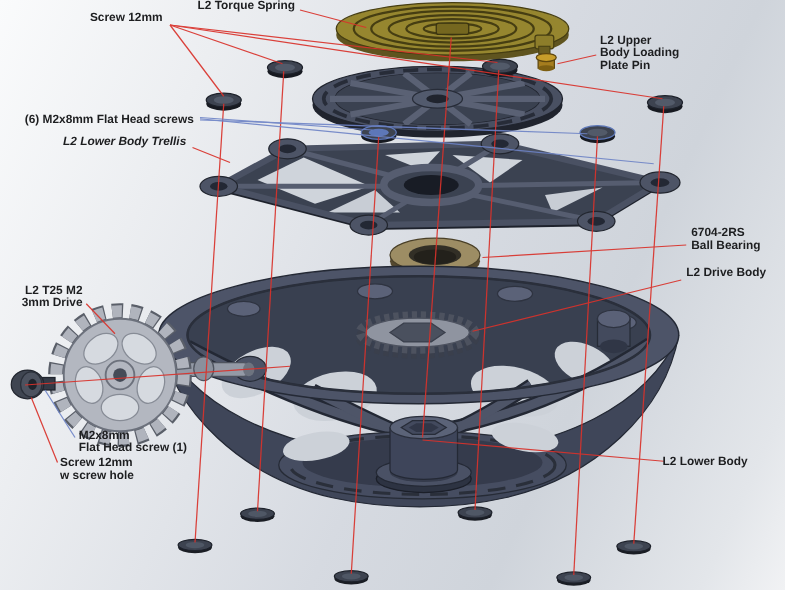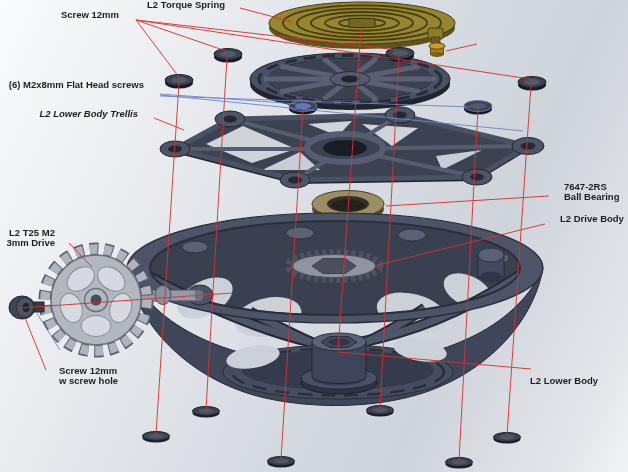"L2 Torque Spring" .lbl { gap: 14px -> 3px }
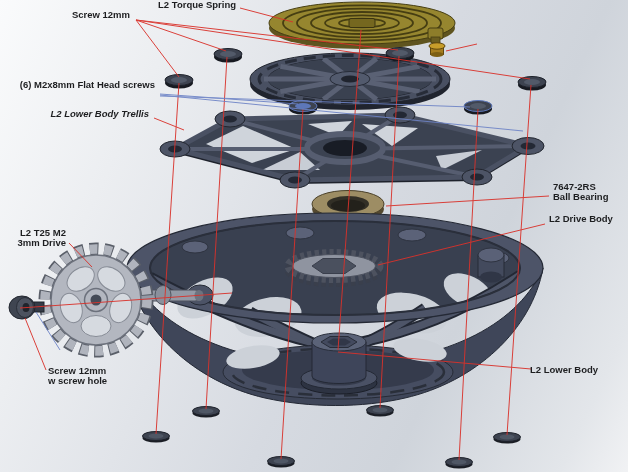"L2 Upper" div.lbl { html: none -> <div> <span></span> <div> <span>L2 Upper</span> <span>Body Loading</span> <span>Plate Pin</span> </div> </div> }
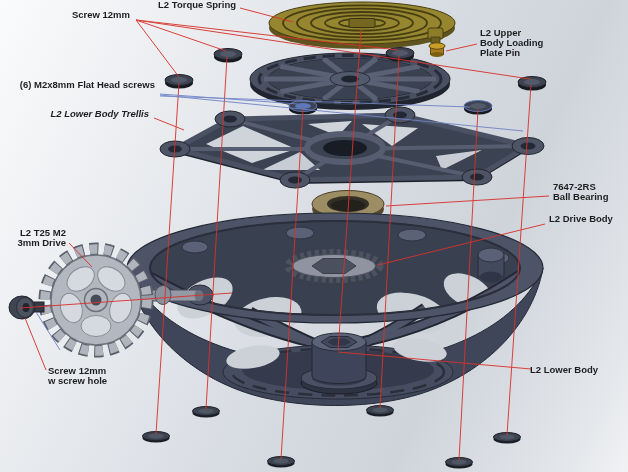"(6) M2x8mm Flat Head screws" div.lbl { top: 80px -> 91px }
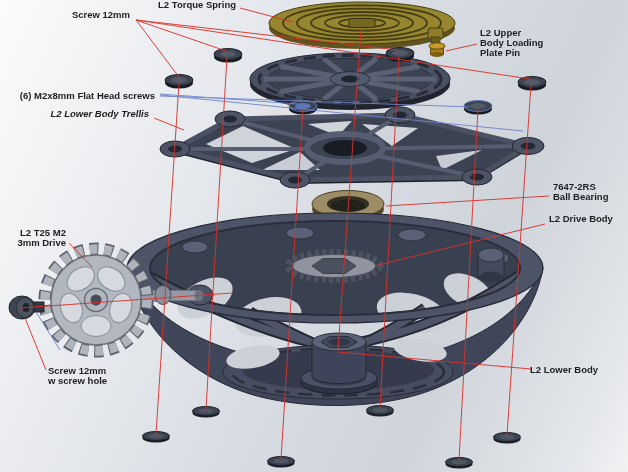"7647-2RS" span { text: 7647-2RS -> 6704-2RS }
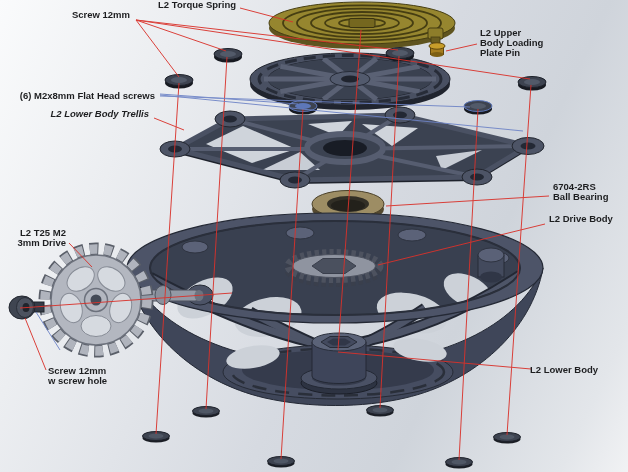"M2x8mm" div.lbl { html: none -> <div> <span></span> <div> <span>M2x8mm</span> <span>Flat Head screw (1)</span> </div> </div> }
